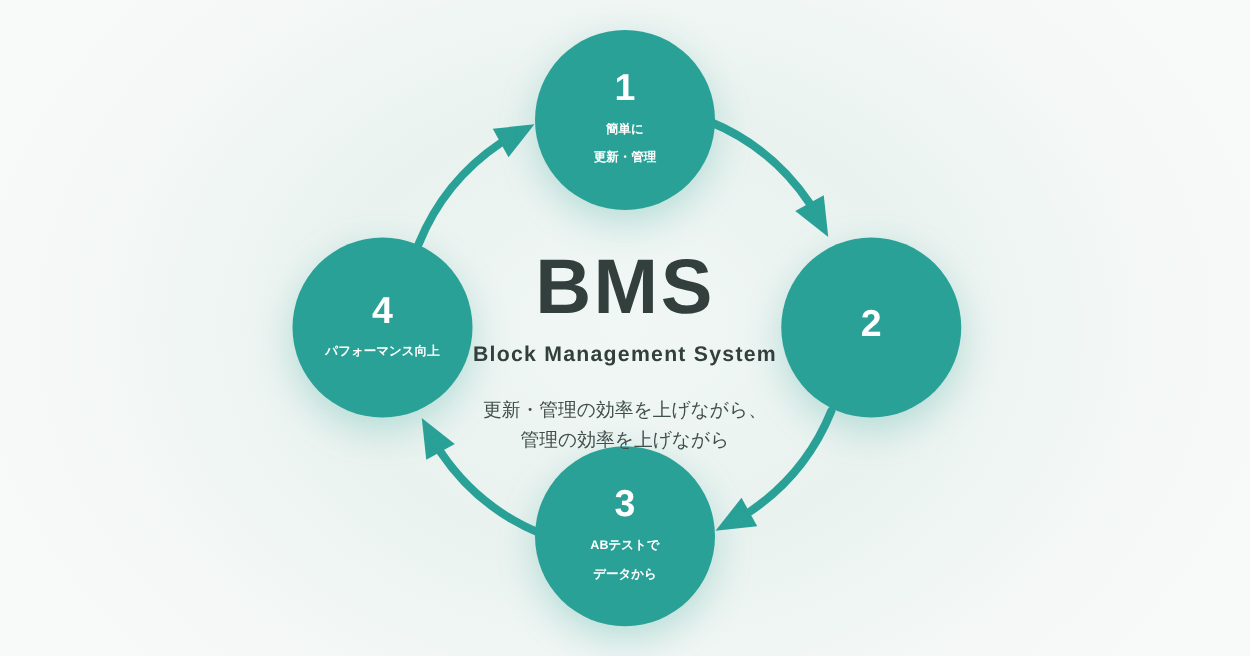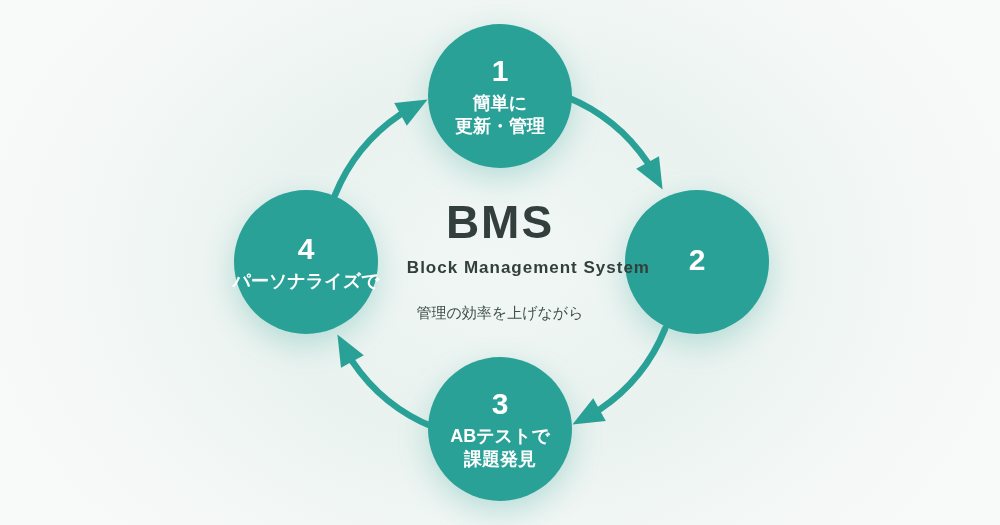"簡単に" .step-label { font-size: 18px -> 10px }
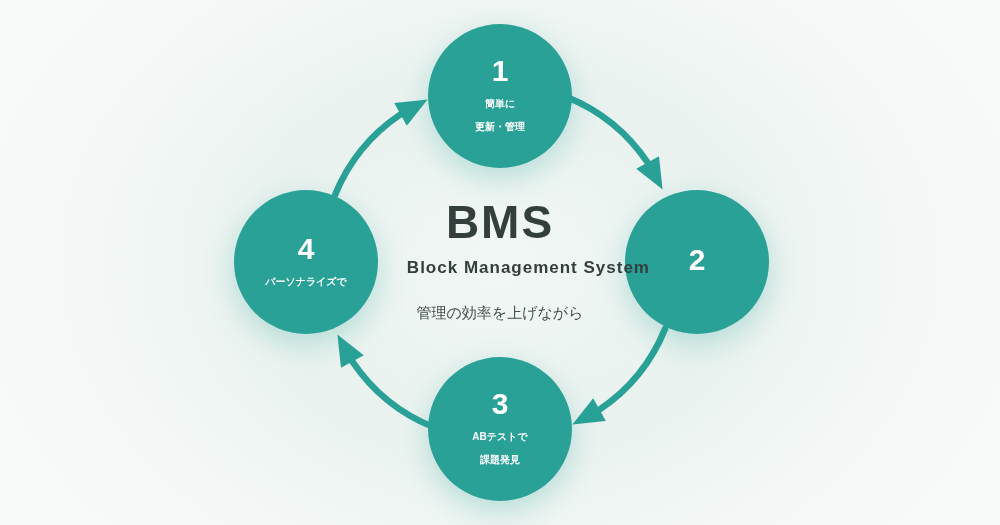"BMS" .bms-title { font-size: 46px -> 62px }
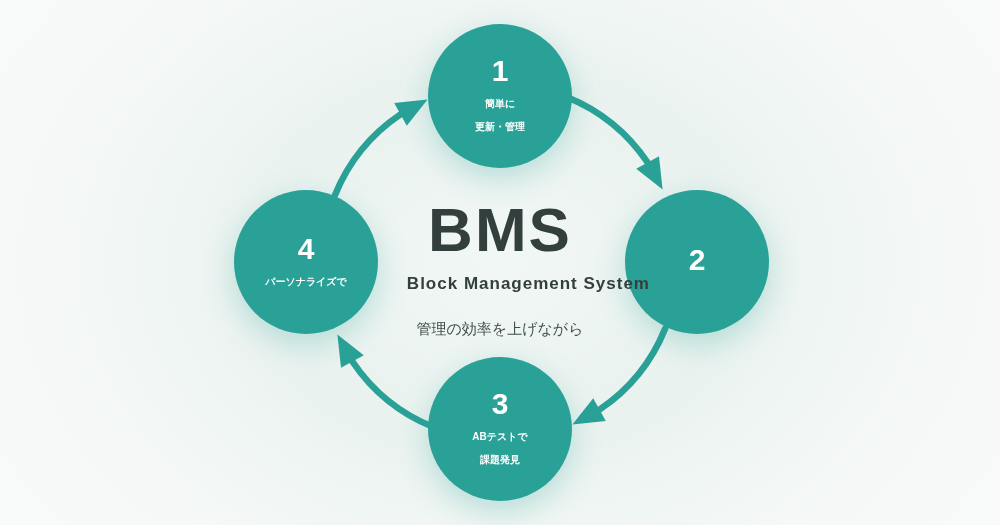"パーソナライズで" div { text: ーソナライズで -> フォーマンス向上 }
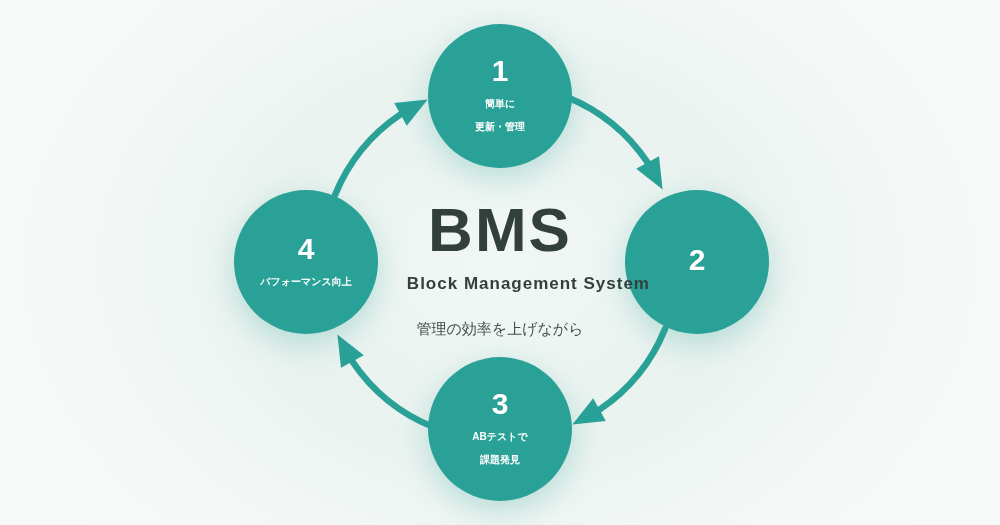"Block Management System" .bms-subtitle { text-align: right -> none }
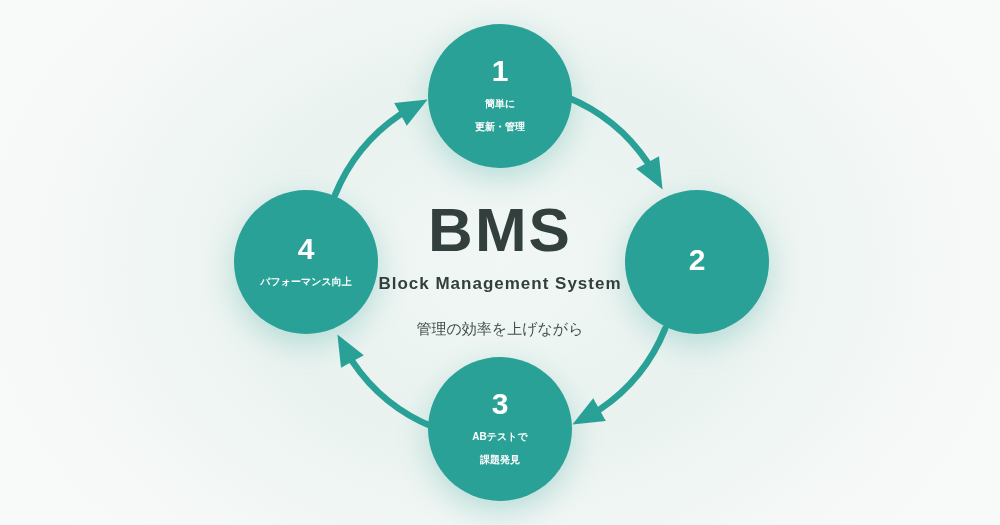"更新・管理の効率を上げながら、" div { html: none -> <div>更新・管理の効率を上げながら、</div> }
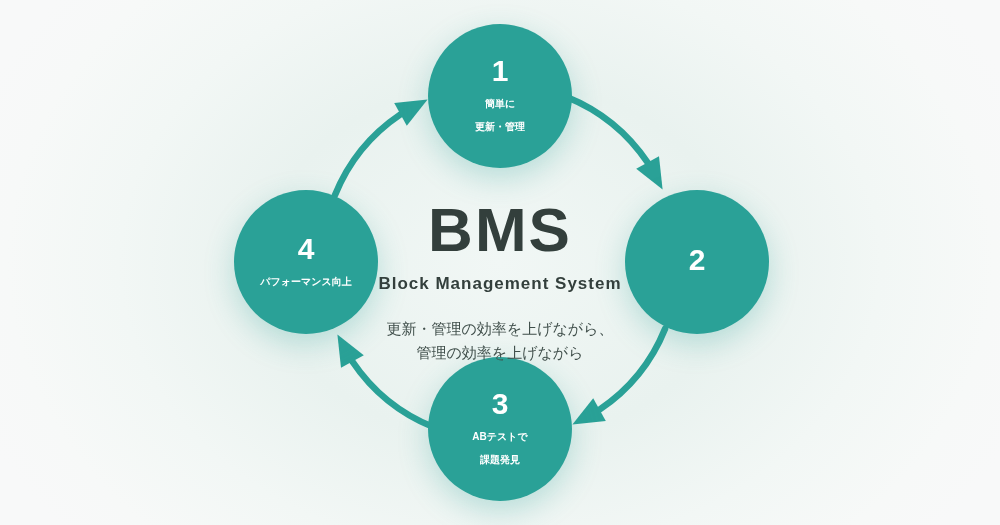"課題発見" div { text: 課題発見 -> データから }
